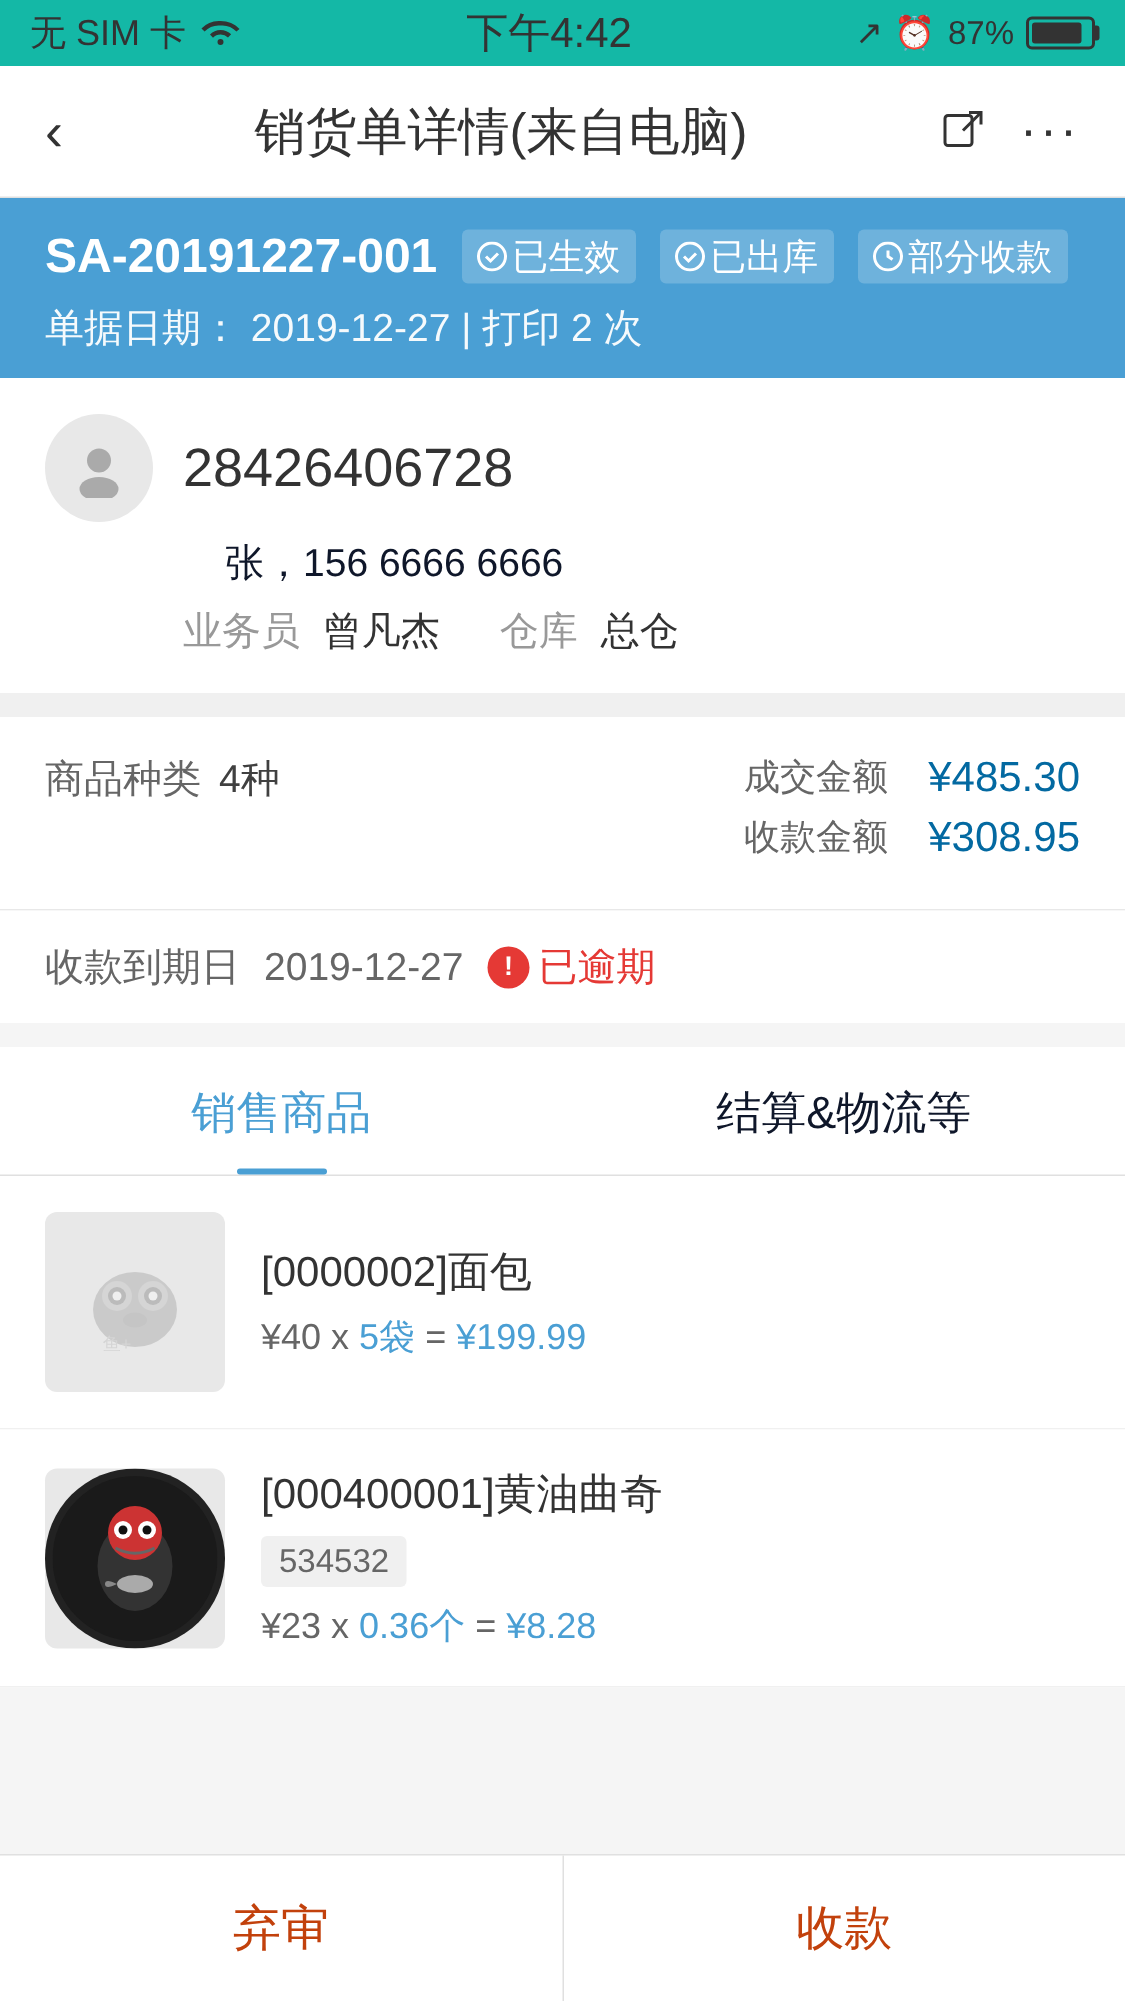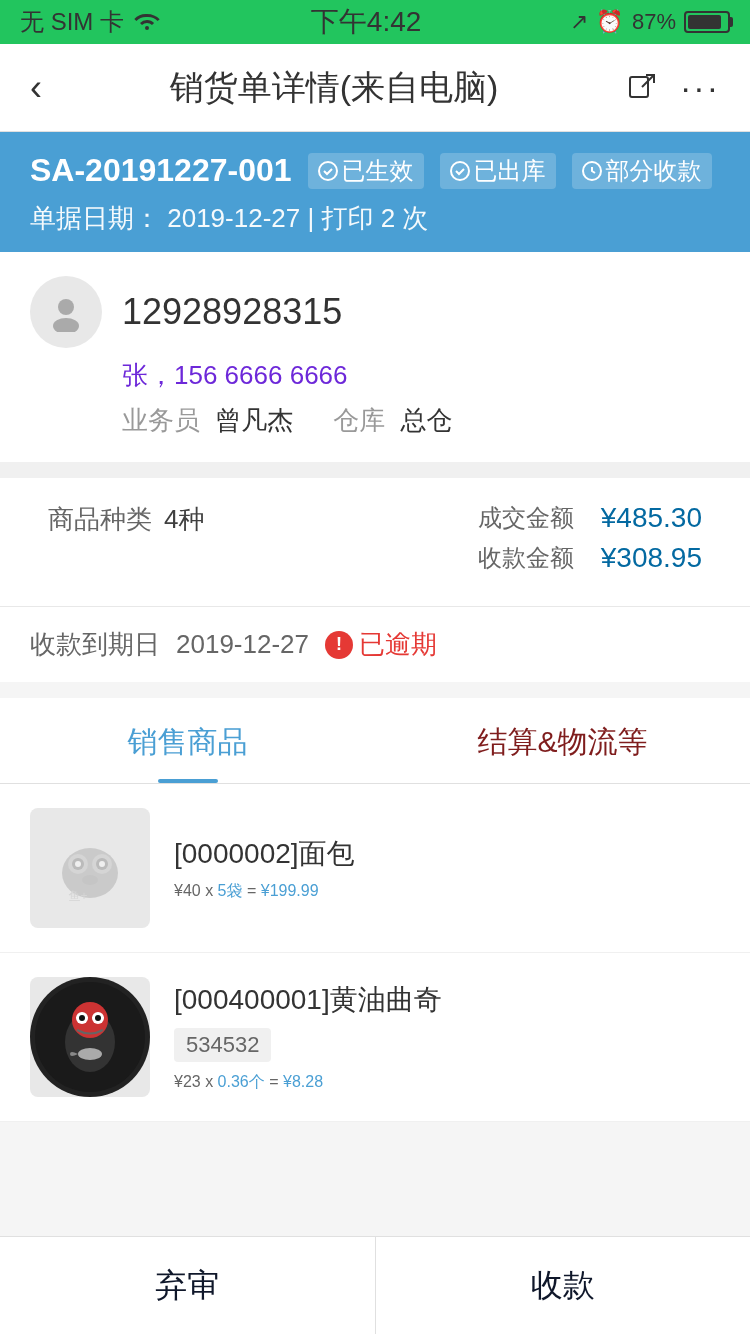"无 SIM 卡" .status-bar { background: #22c55e -> #14b8a6 }
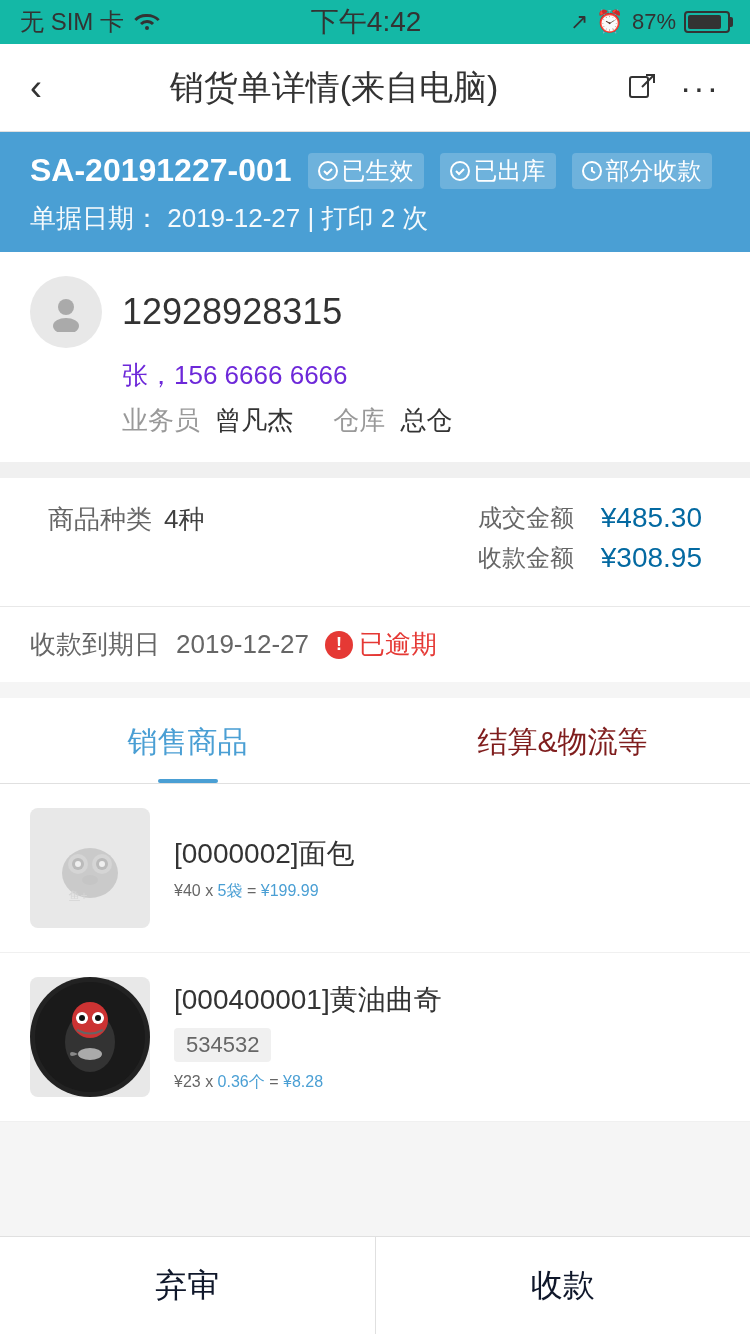"12928928315" span.customer-name { text: 12928928315 -> 28426406728 }
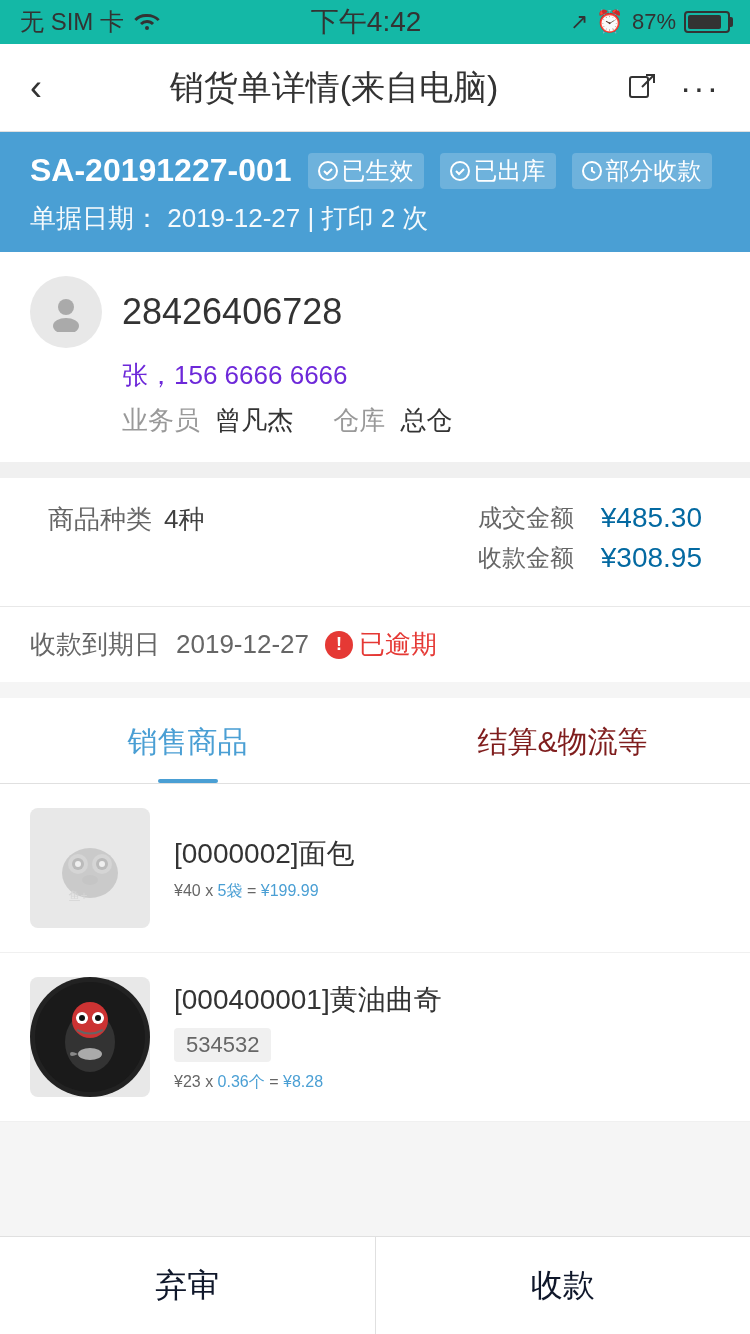"张，156 6666 6666" .customer-detail { color: #6d28d9 -> #0f172a; margin-left: 92px -> 120px }
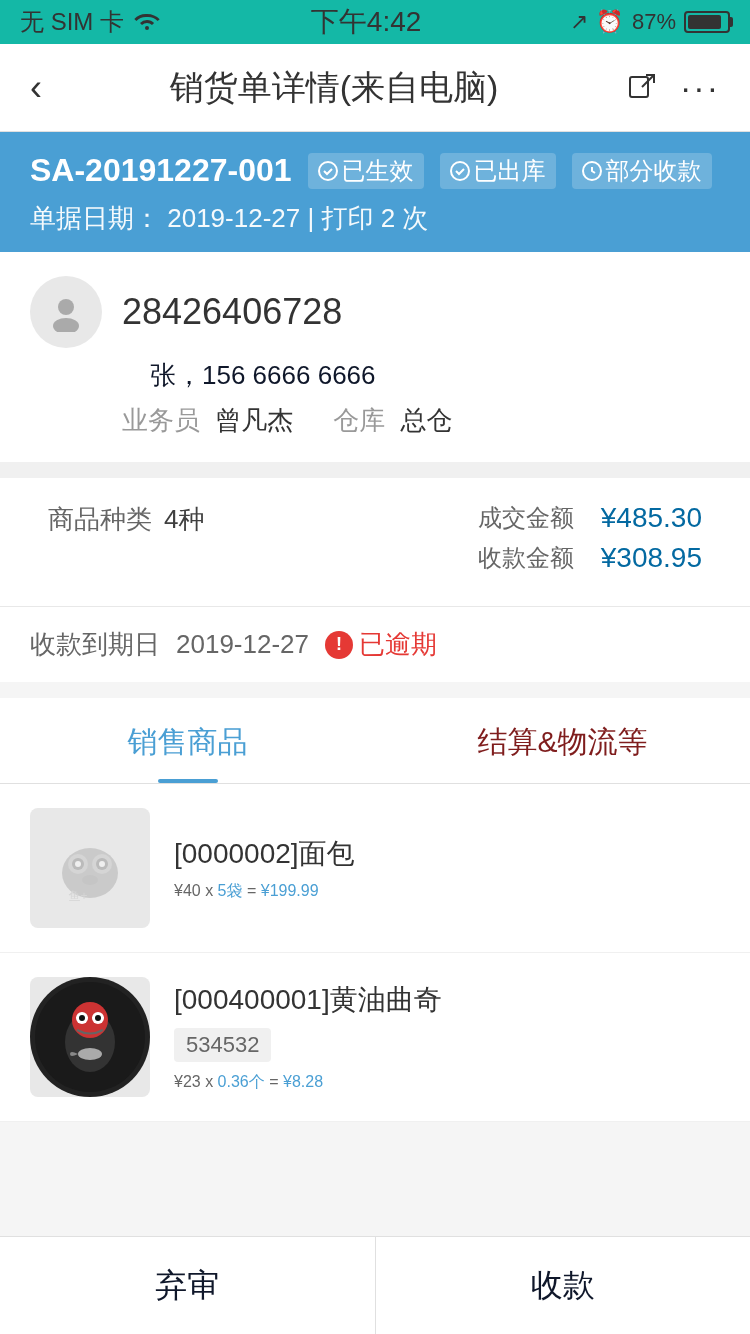"商品种类" .stats-section { padding: 24px 48px -> 24px 30px }
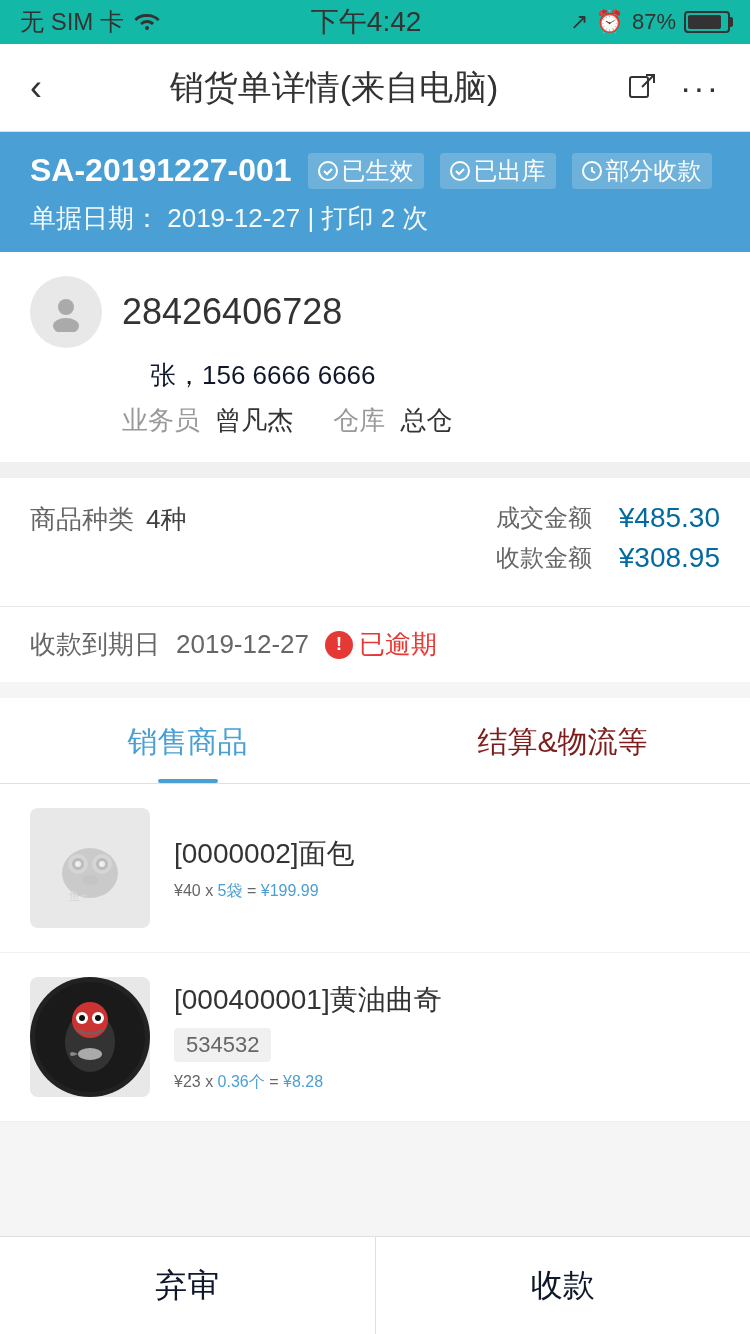"结算&物流等" .tab { color: #7f1d1d -> #0f172a }
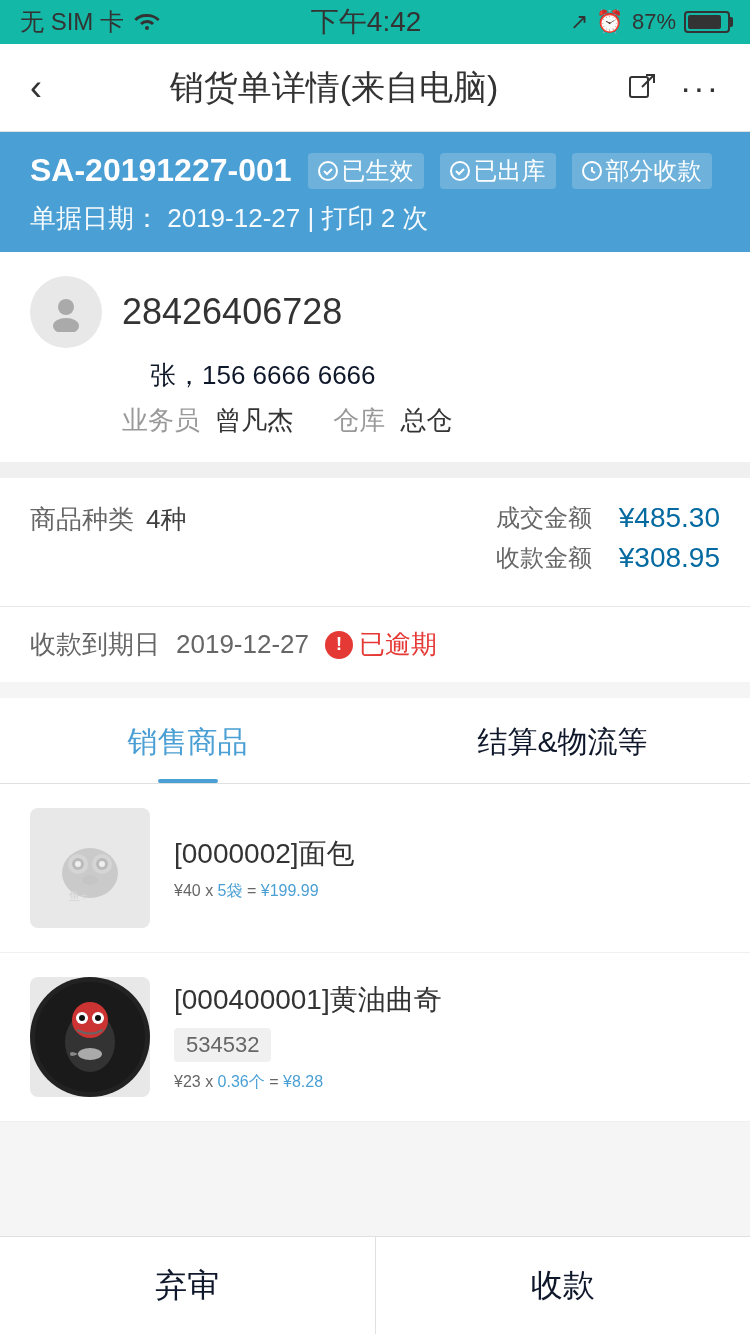"¥40 x 5袋 = ¥199.99" .product-price { font-size: 16px -> 24px }
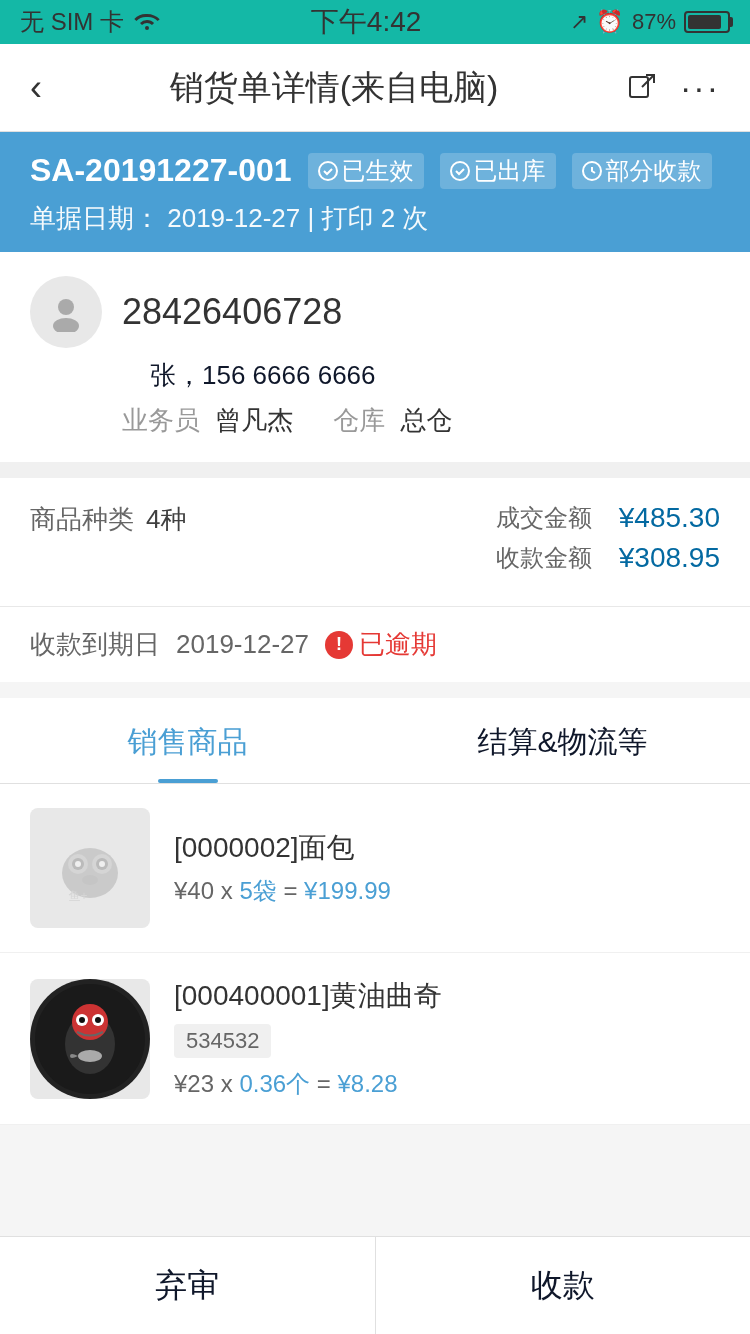"弃审" .bottom-btn { color: #0f172a -> #c2410c }
